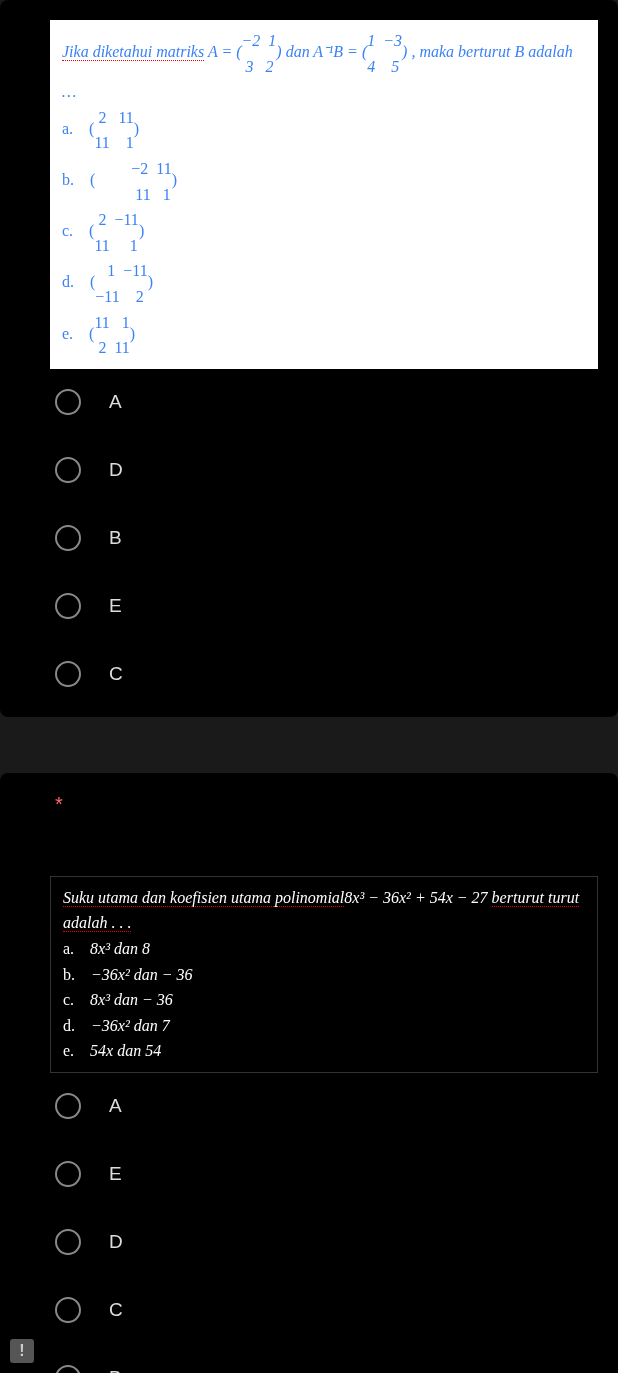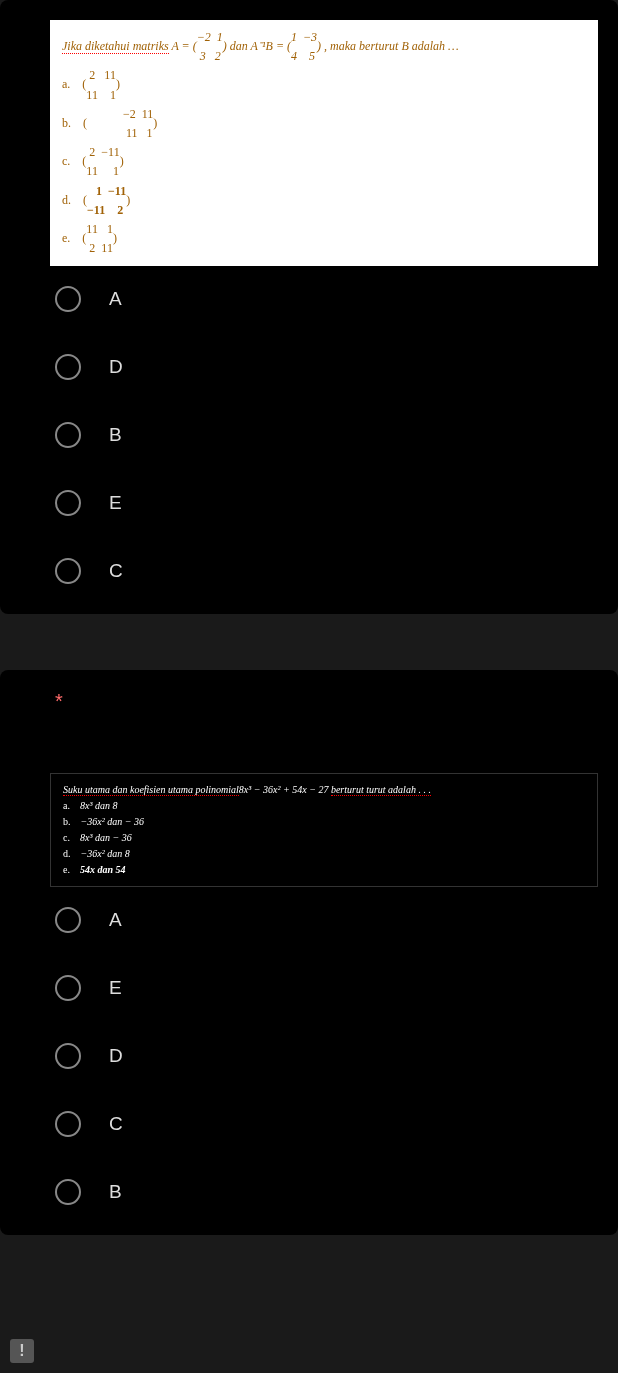"Jika diketahui matriks A =" .question-image { color: #a16207 -> #3b82f6; font-size: 12px -> 16px }
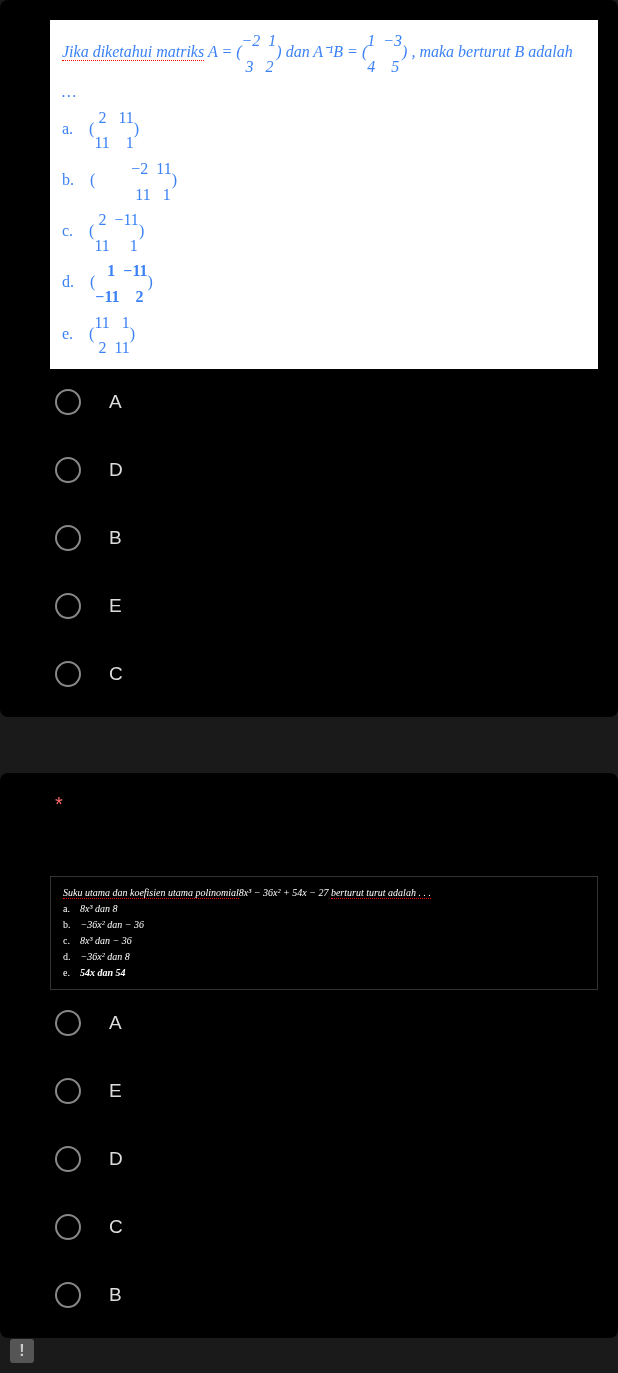"1 −11" span { font-weight: bold -> none }
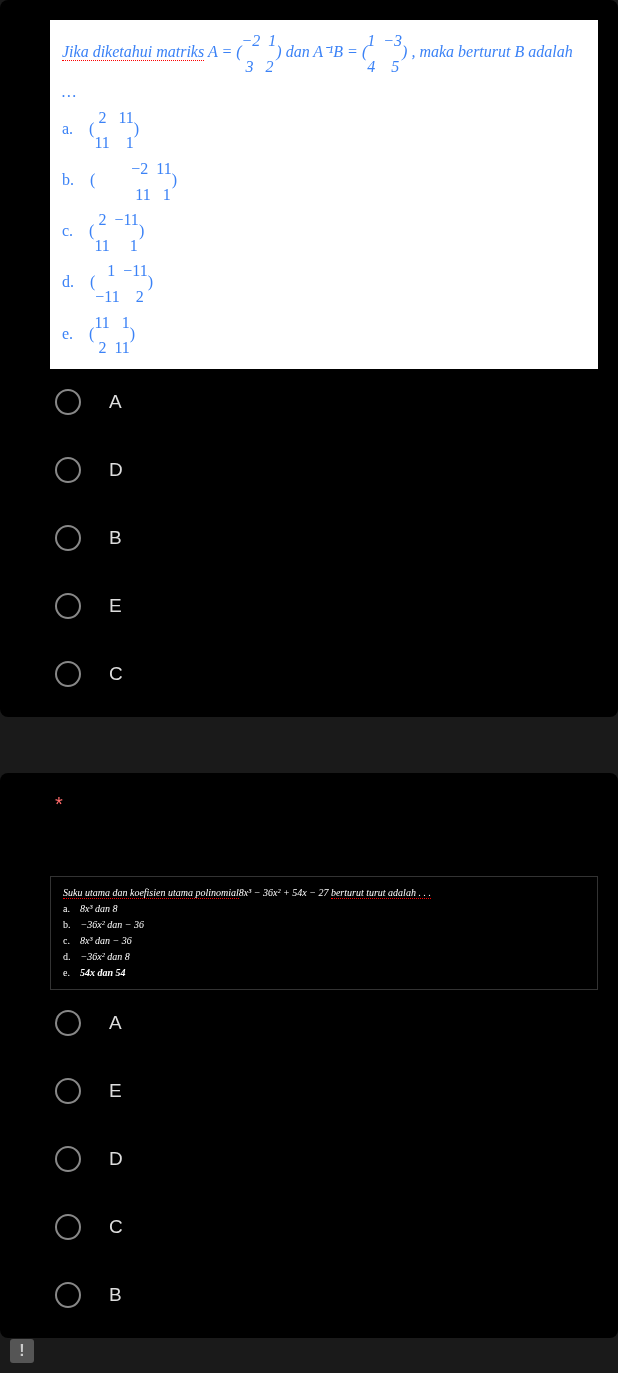"Suku utama dan koefisien utama" .question-image-q2 { font-size: 10px -> 16px }
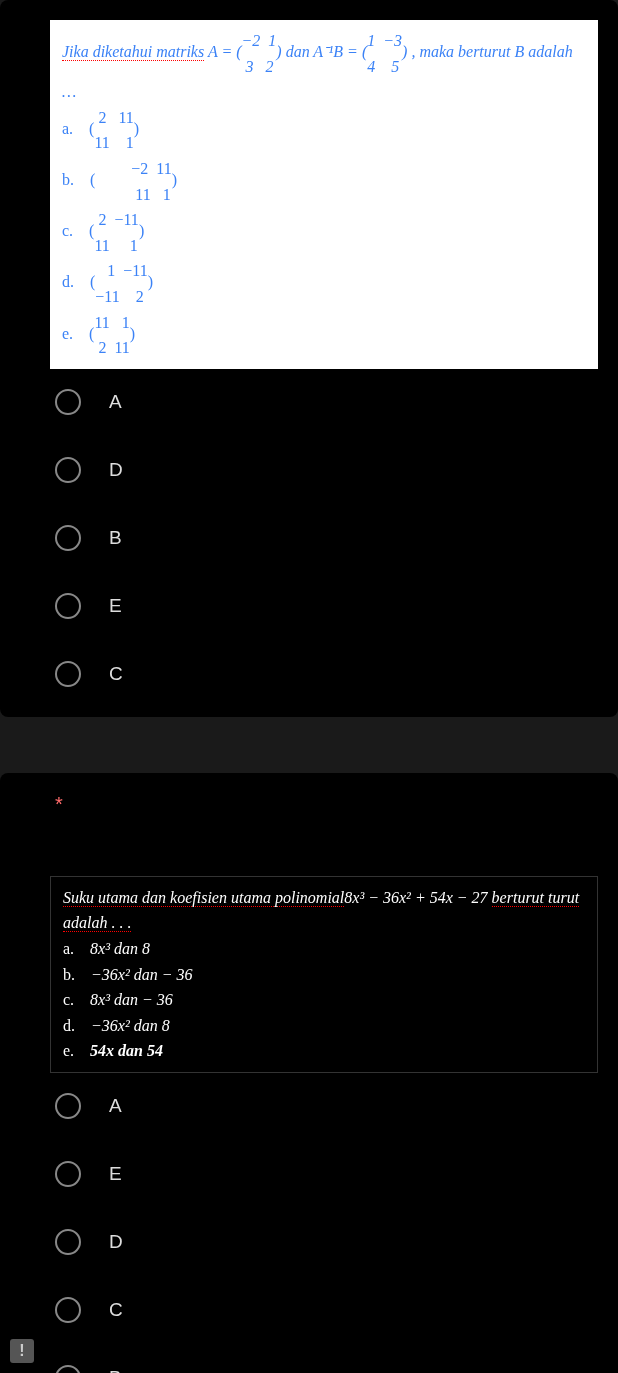"−36x² dan 8" span { text: 8 -> 7 }
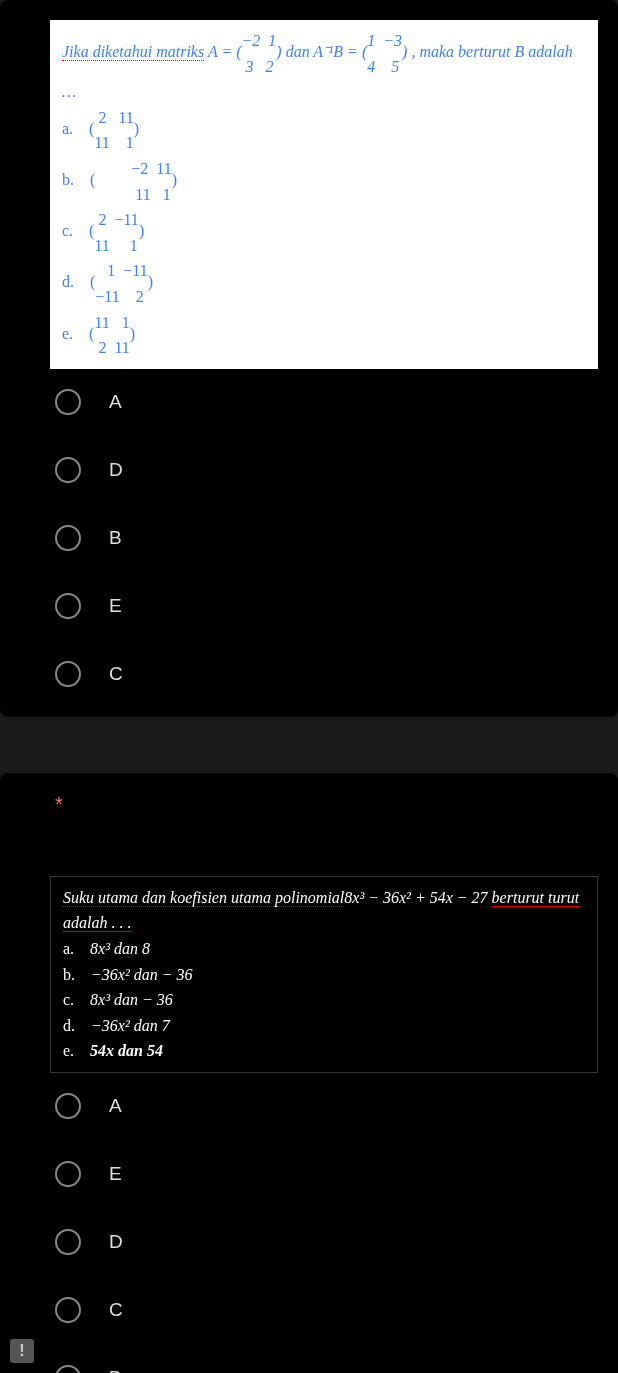"54x dan 54" span { font-weight: bold -> none }
